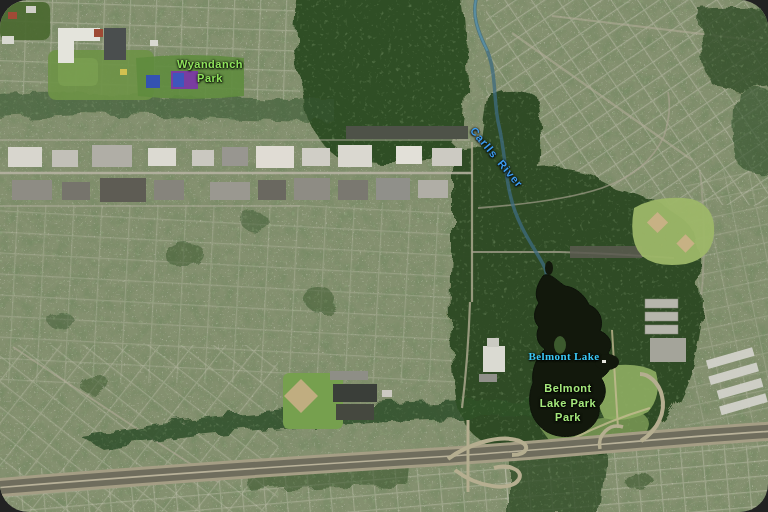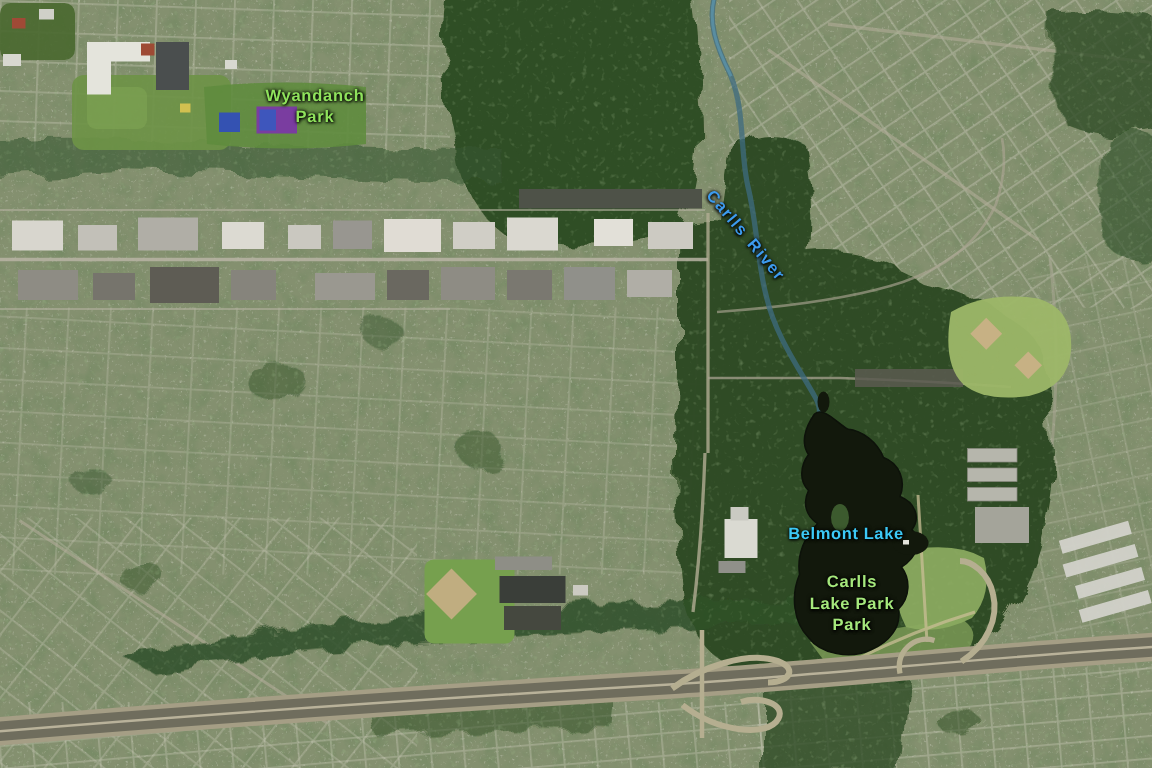"Wyandanch" #viewport { border-radius: none -> 28px }
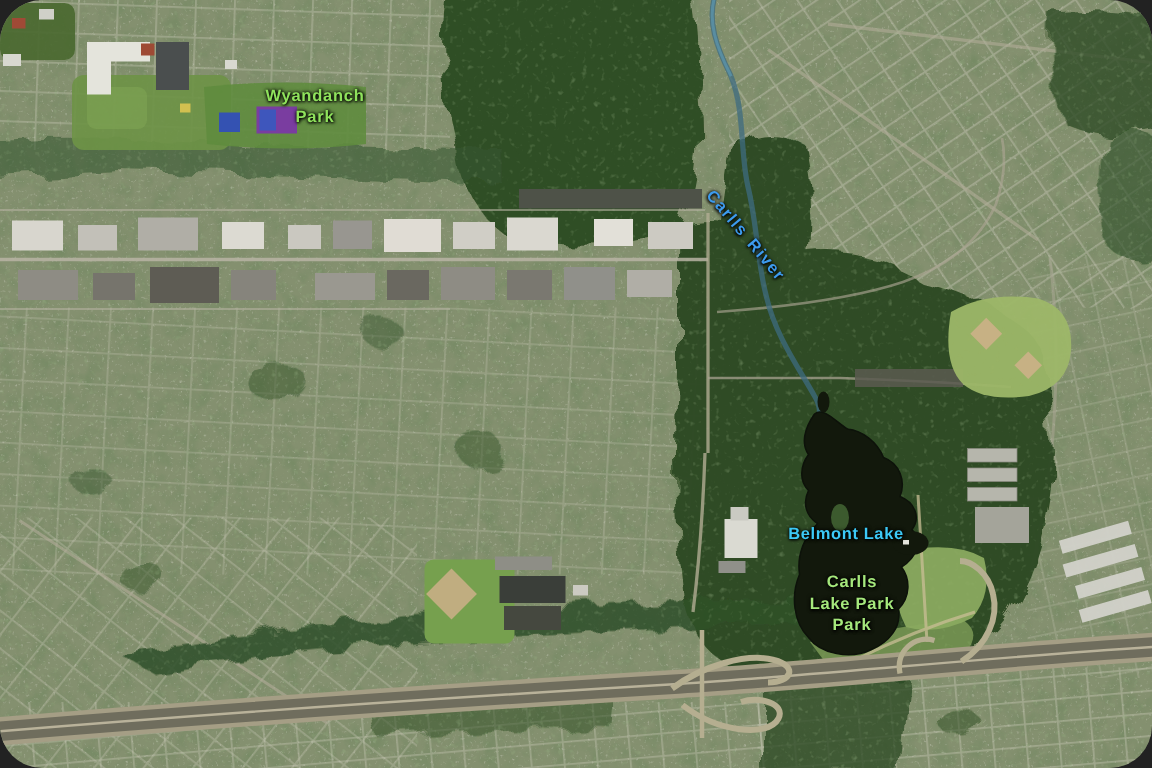"Belmont Lake" #label-belmont-lake { font-family: none -> Liberation Serif, serif }
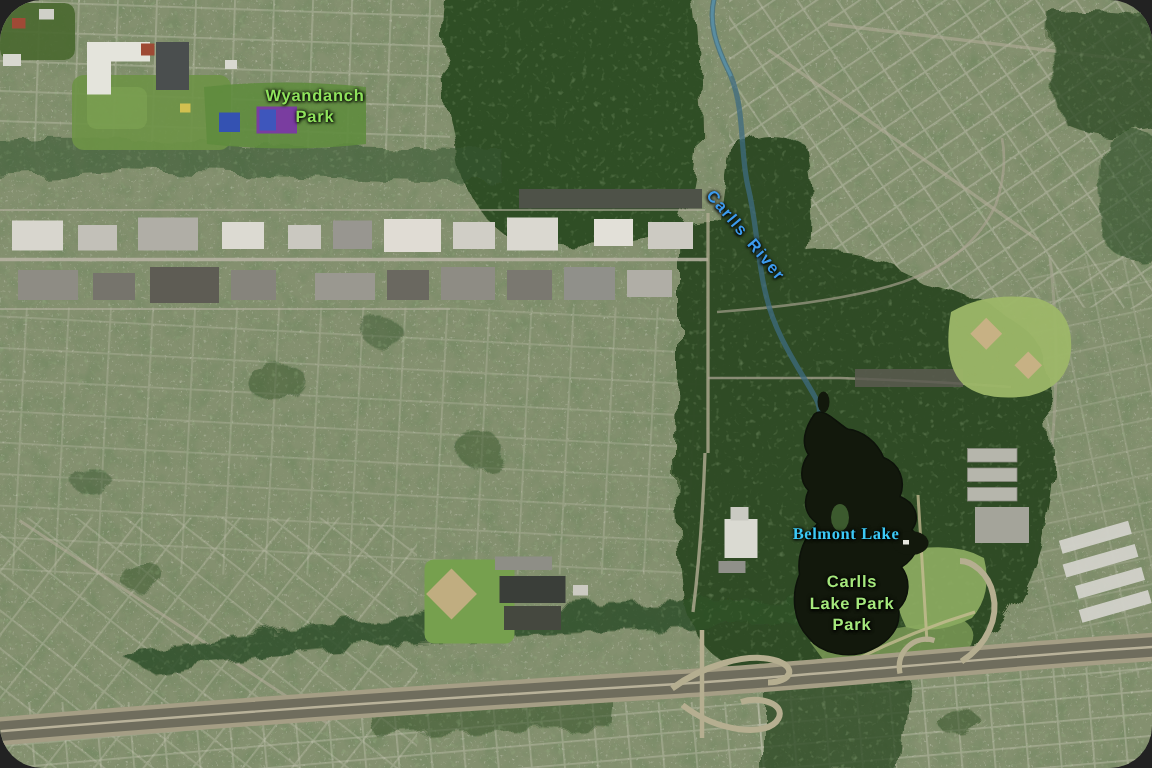"Carlls" div { text: Carlls -> Belmont }
